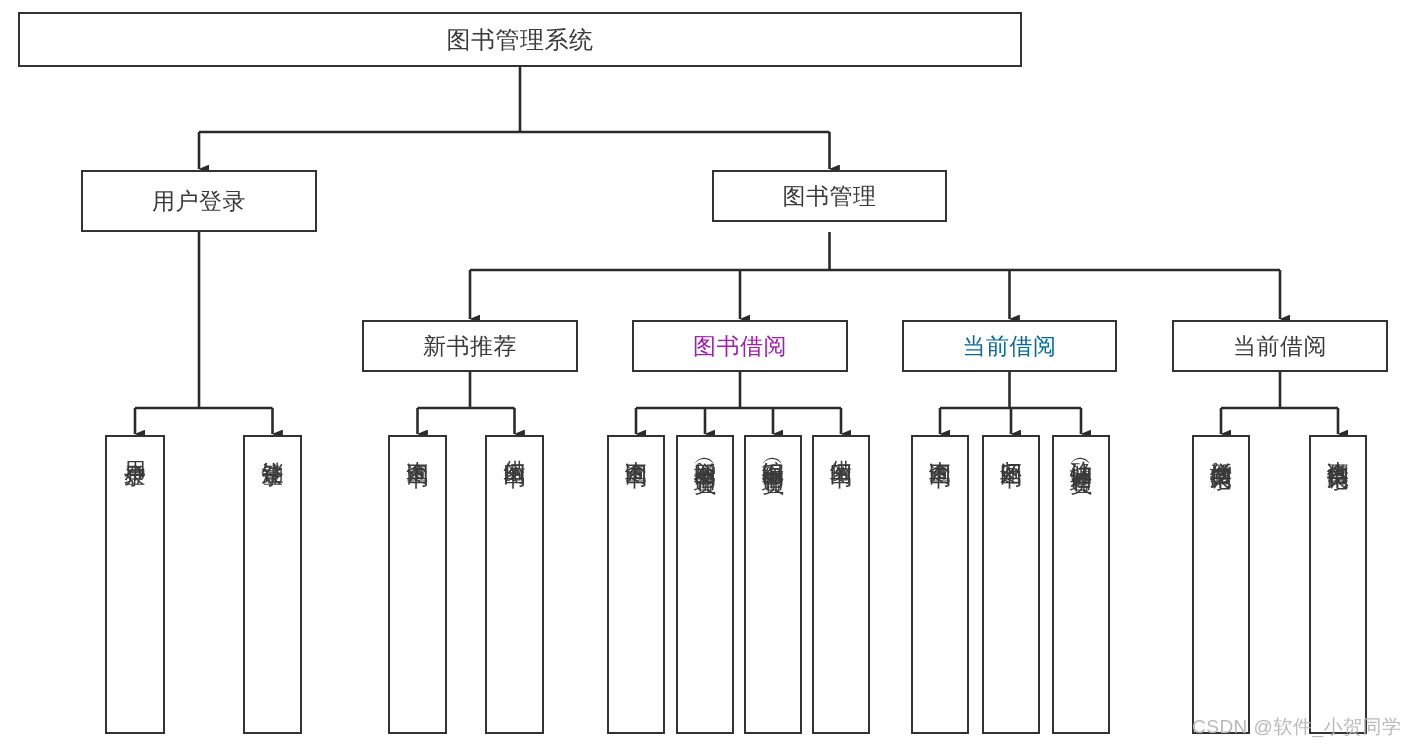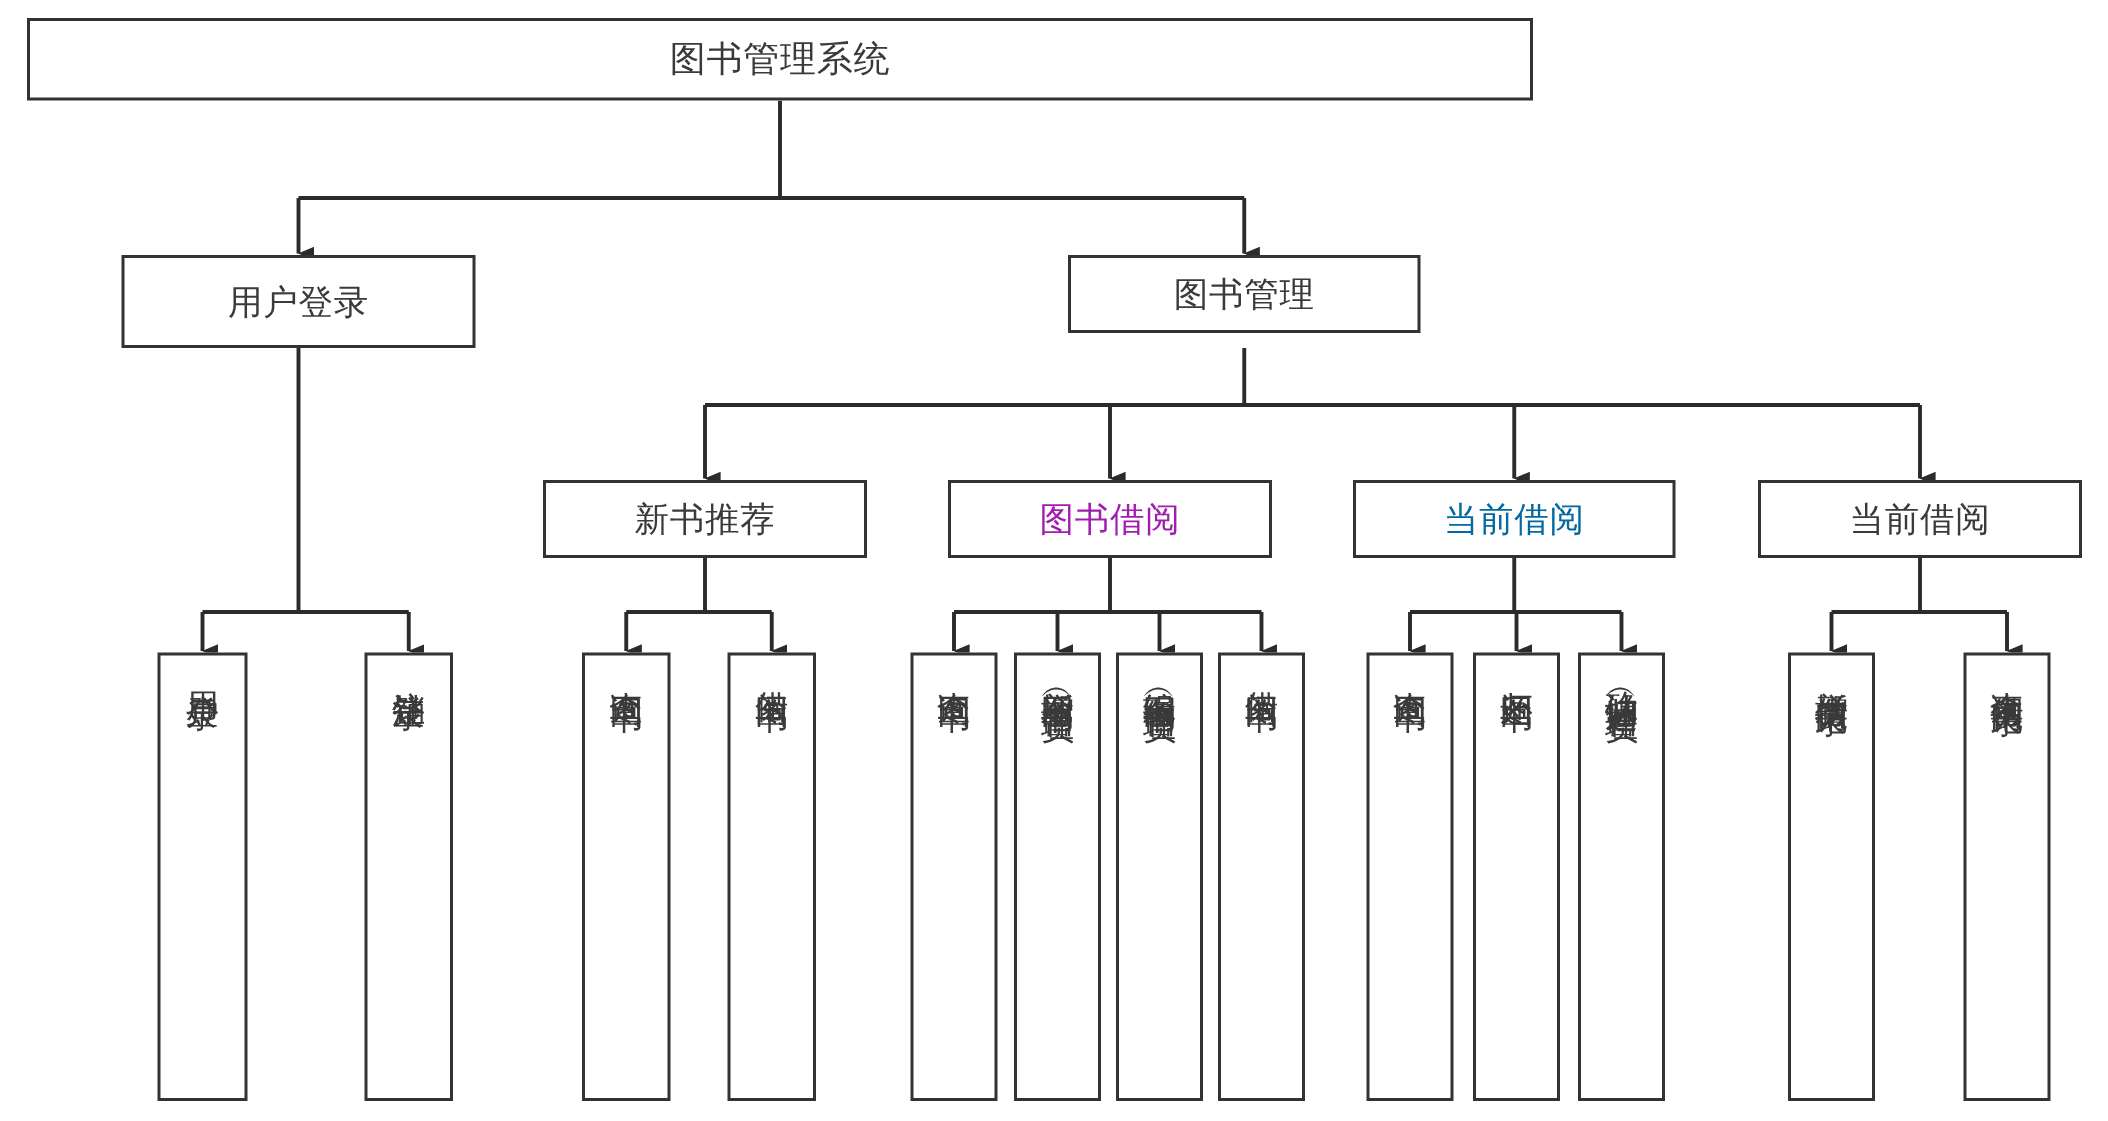"CSDN @软件_小贺同学" div { html: none -> <div>CSDN @软件_小贺同学</div> }
